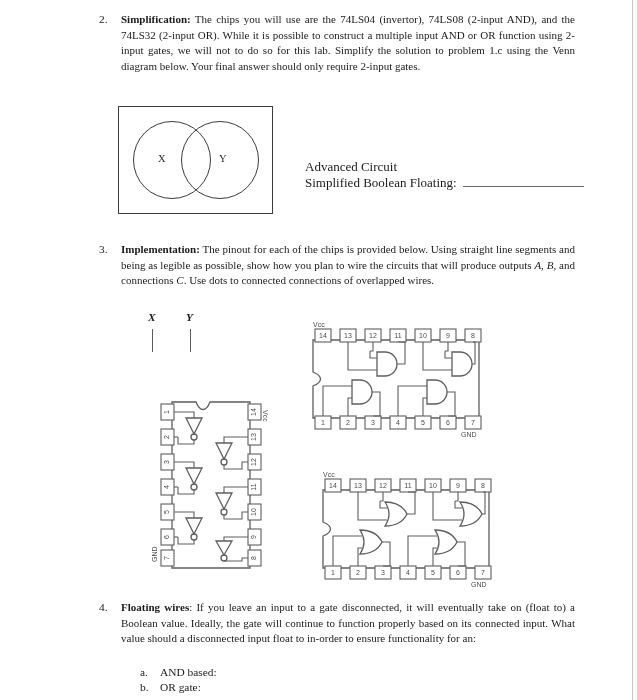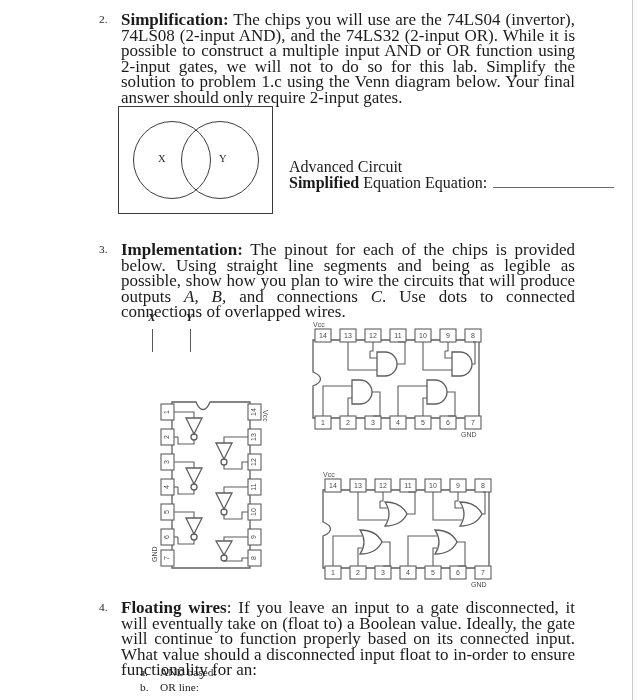"Simplification: The chips you will" .item-body { font-size: 17px -> 11px }
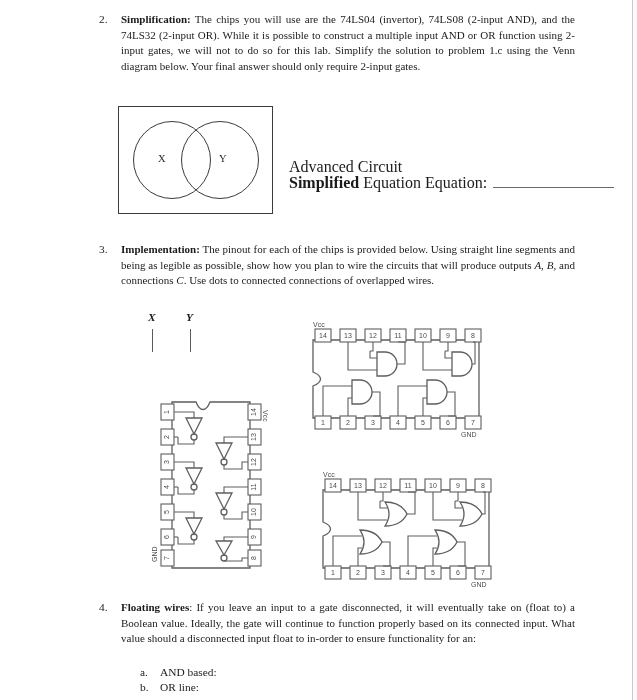"Advanced Circuit" .adv { font-size: 16px -> 13px; left: 289px -> 305px }
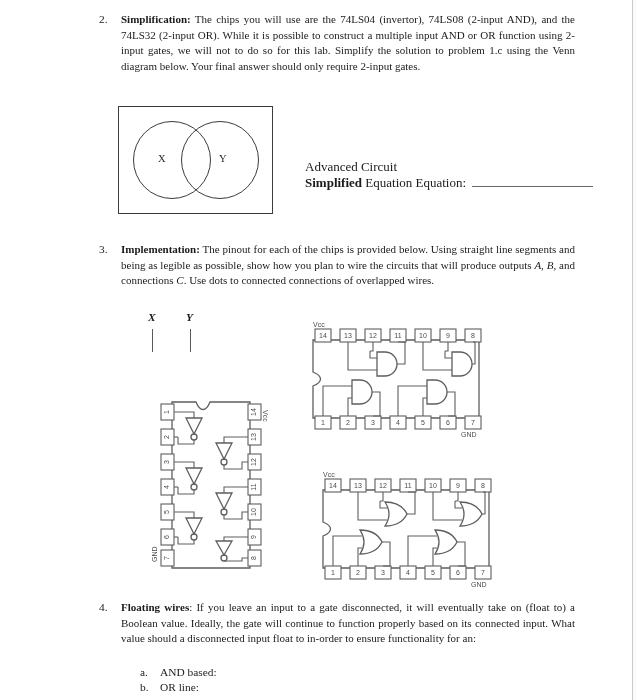"Simplified" .adv b { font-weight: bold -> normal }
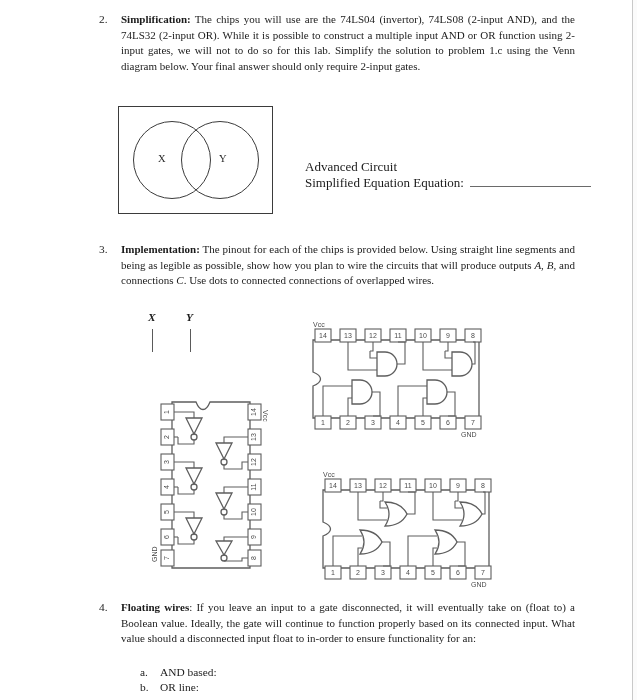"Equation Equation:" span { text: Equation Equation -> Boolean Floating }
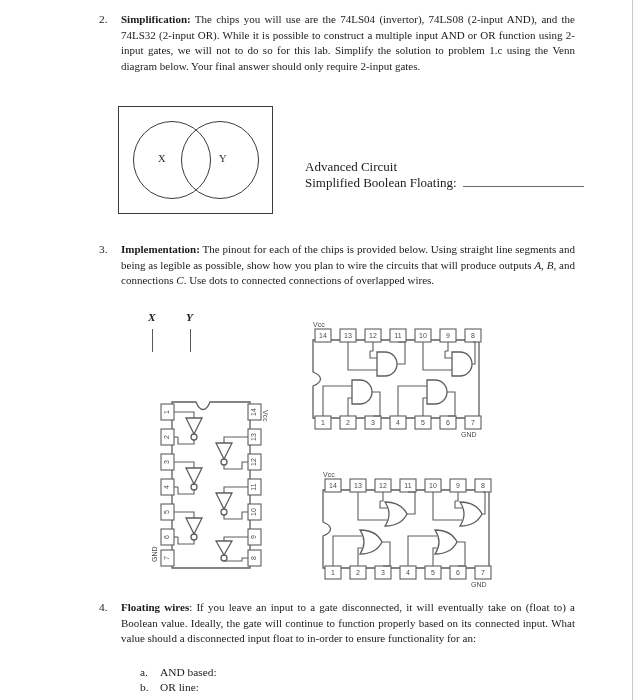"OR line:" span { text: line -> gate }
